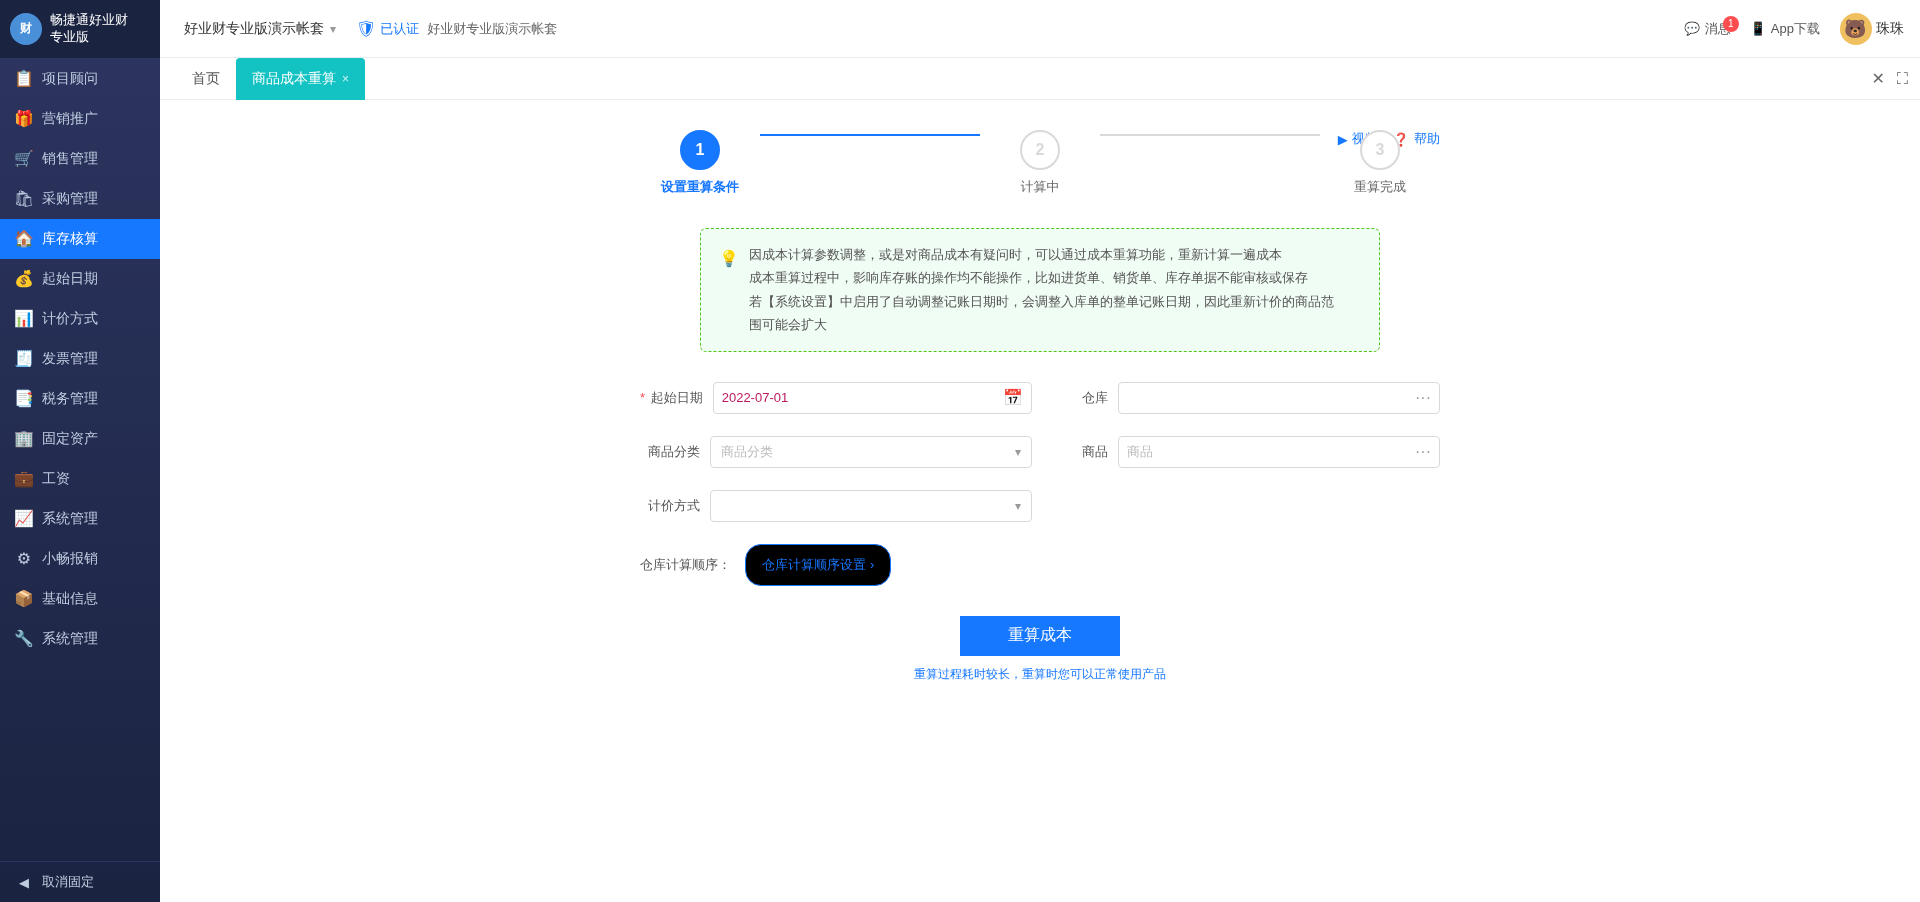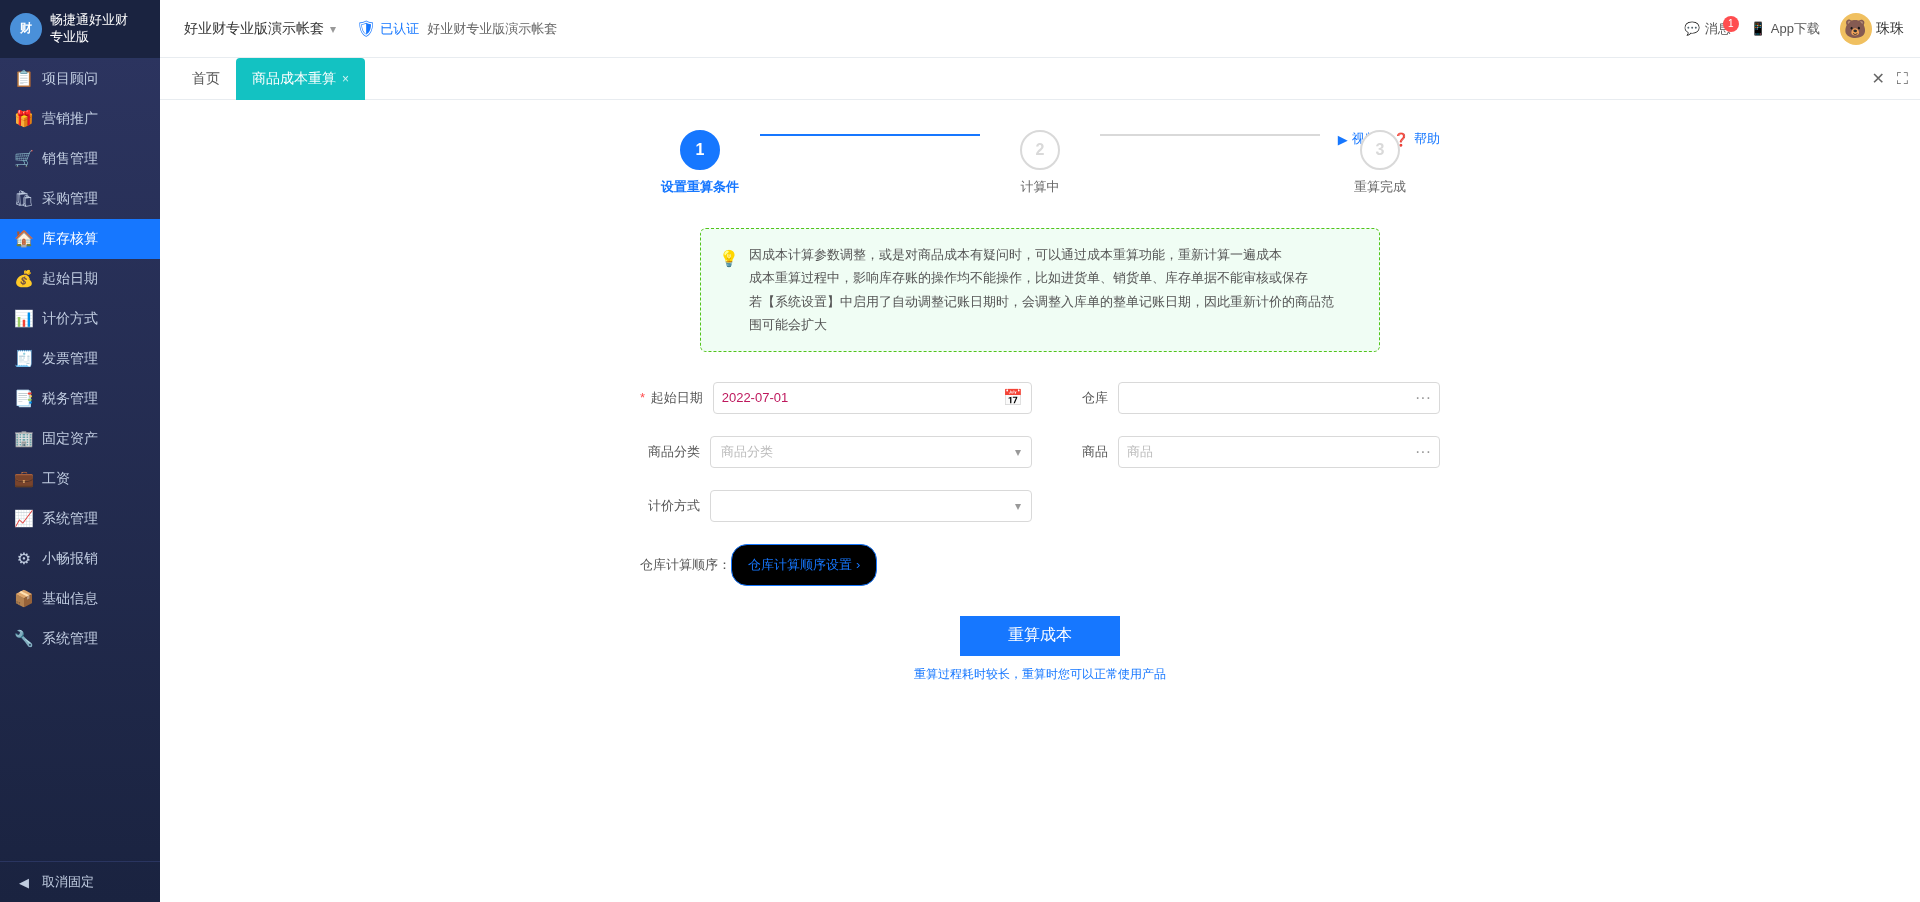"仓库计算顺序：" .warehouse-order-row { gap: 0 -> 14px }
